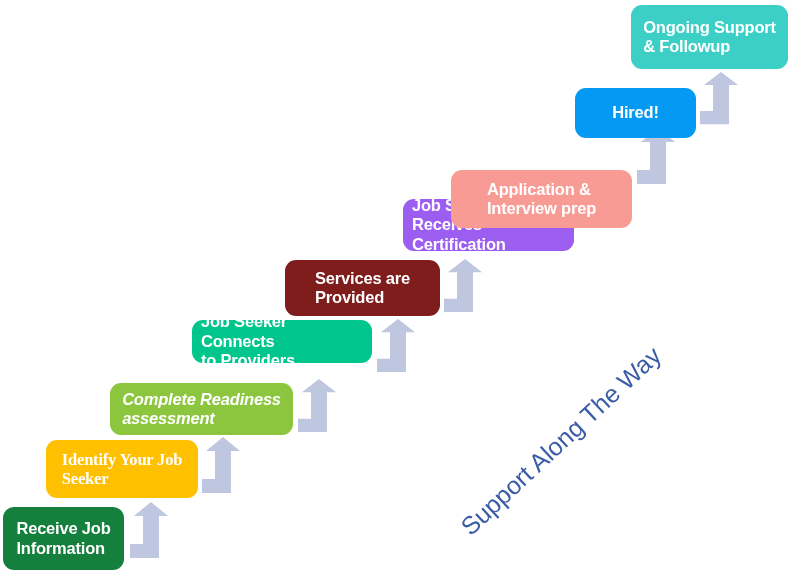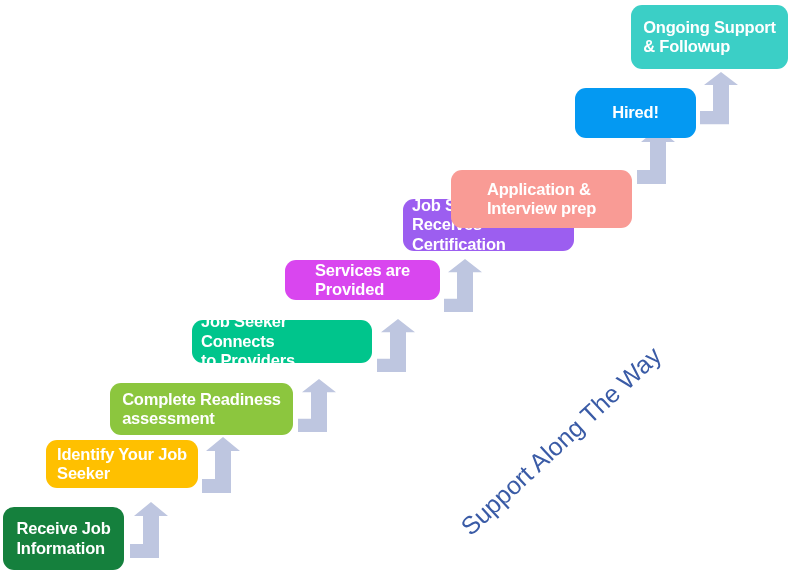"Services are" div.step-box { background: #d946ef -> #7f1d1d; height: 40px -> 56px }
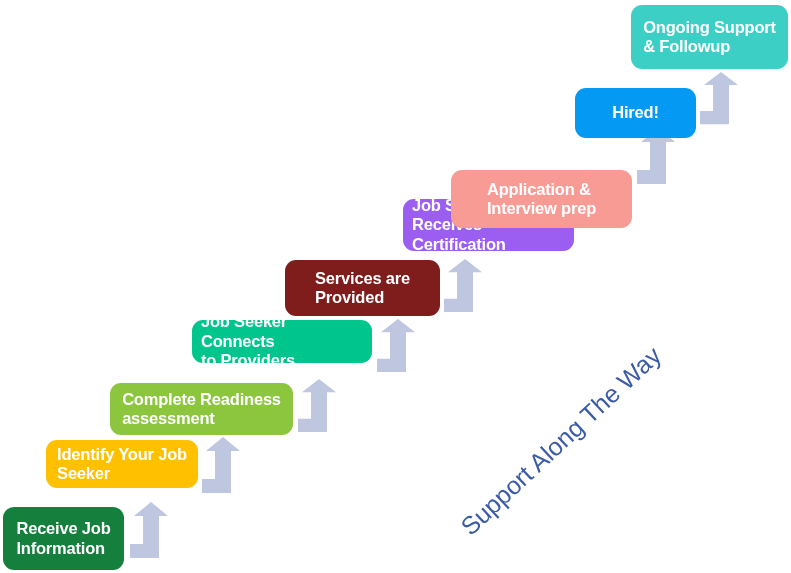"Complete Readiness" div.step-box { font-style: none -> italic }
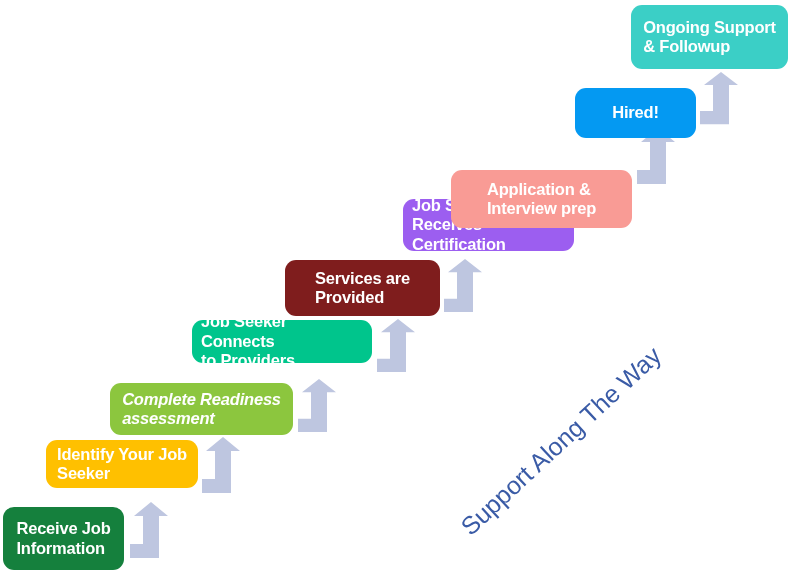"Identify Your Job" div.step-box { font-family: none -> Liberation Serif, serif; height: 48px -> 58px }
